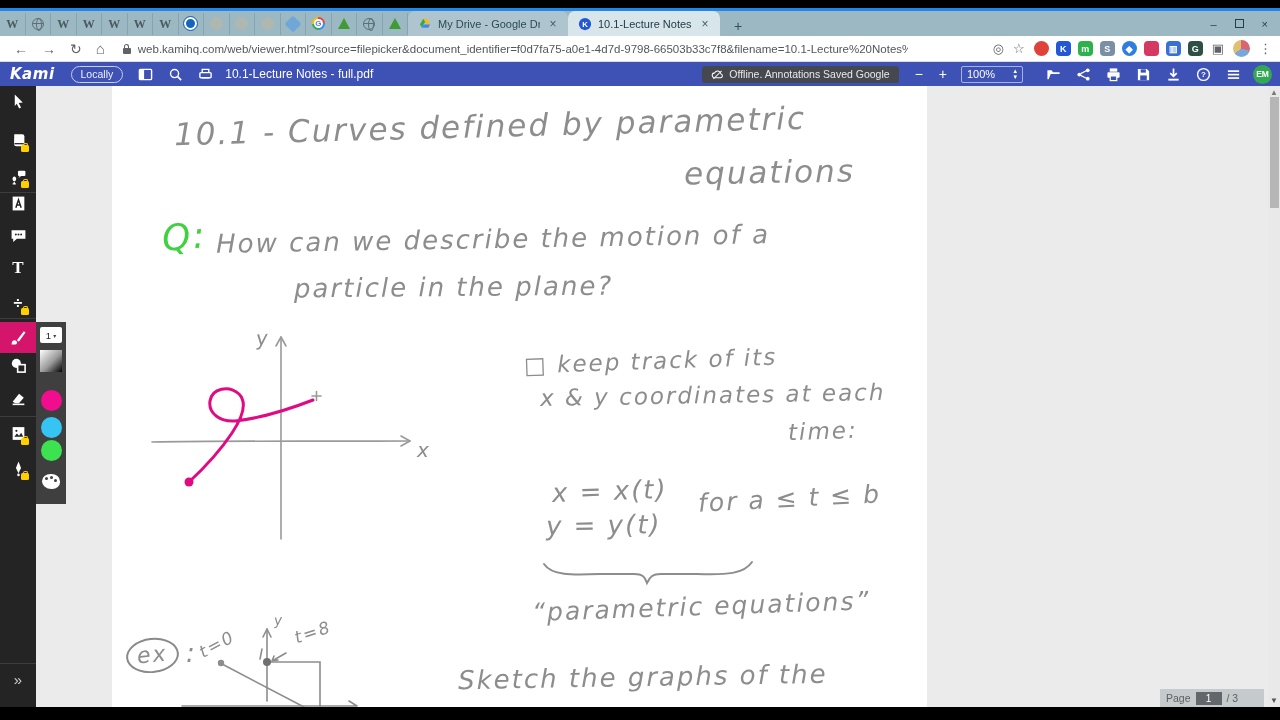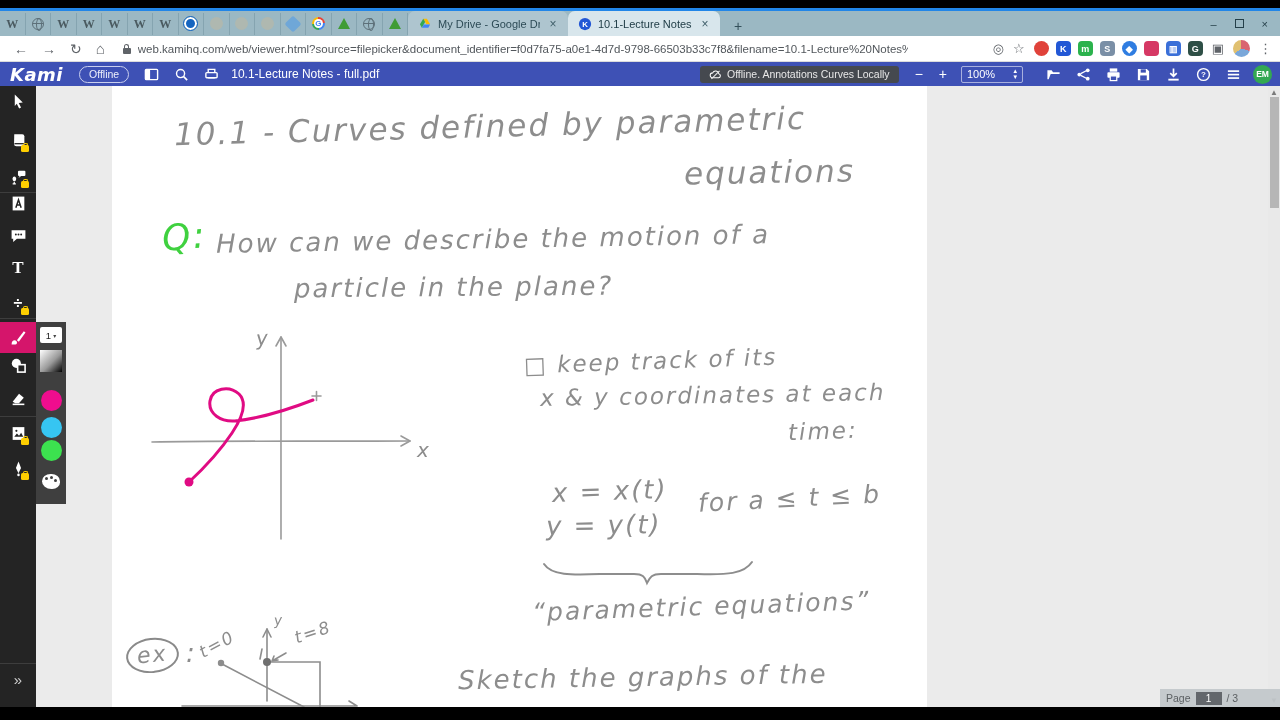"Kami" #kami-logo { font-size: 18px -> 15px }
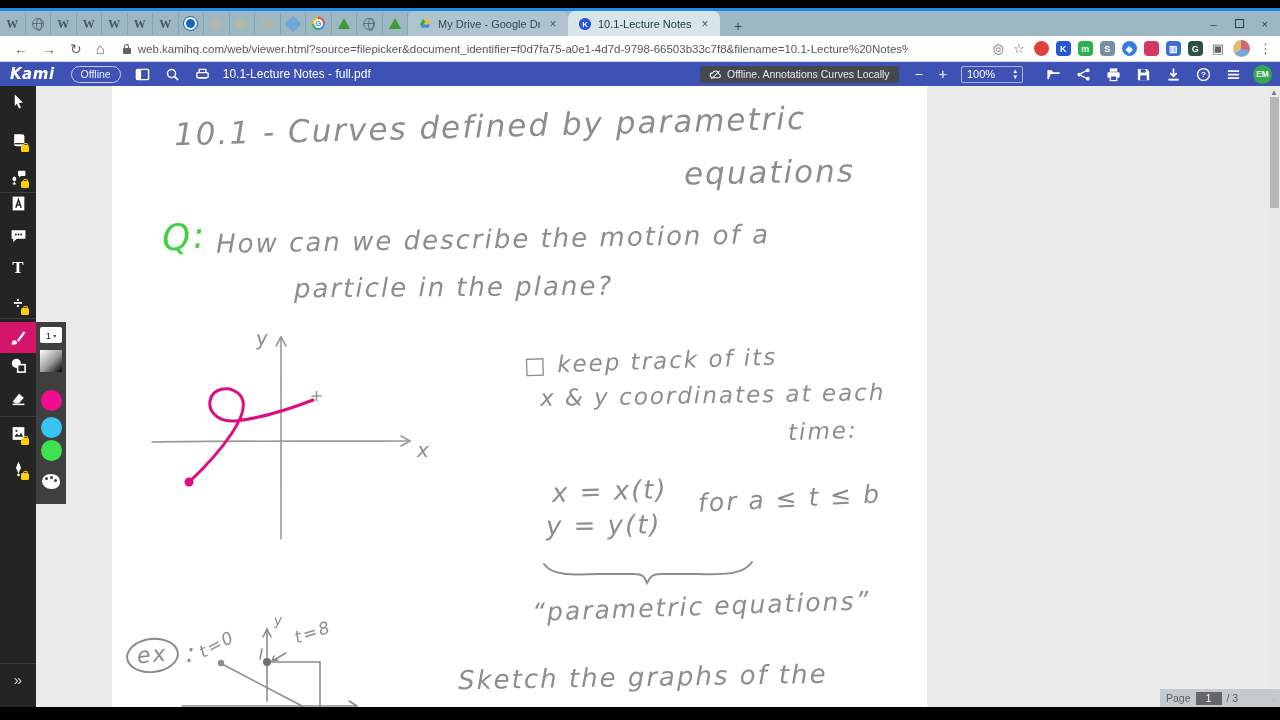"Offline" span { text: Offline -> Locally }
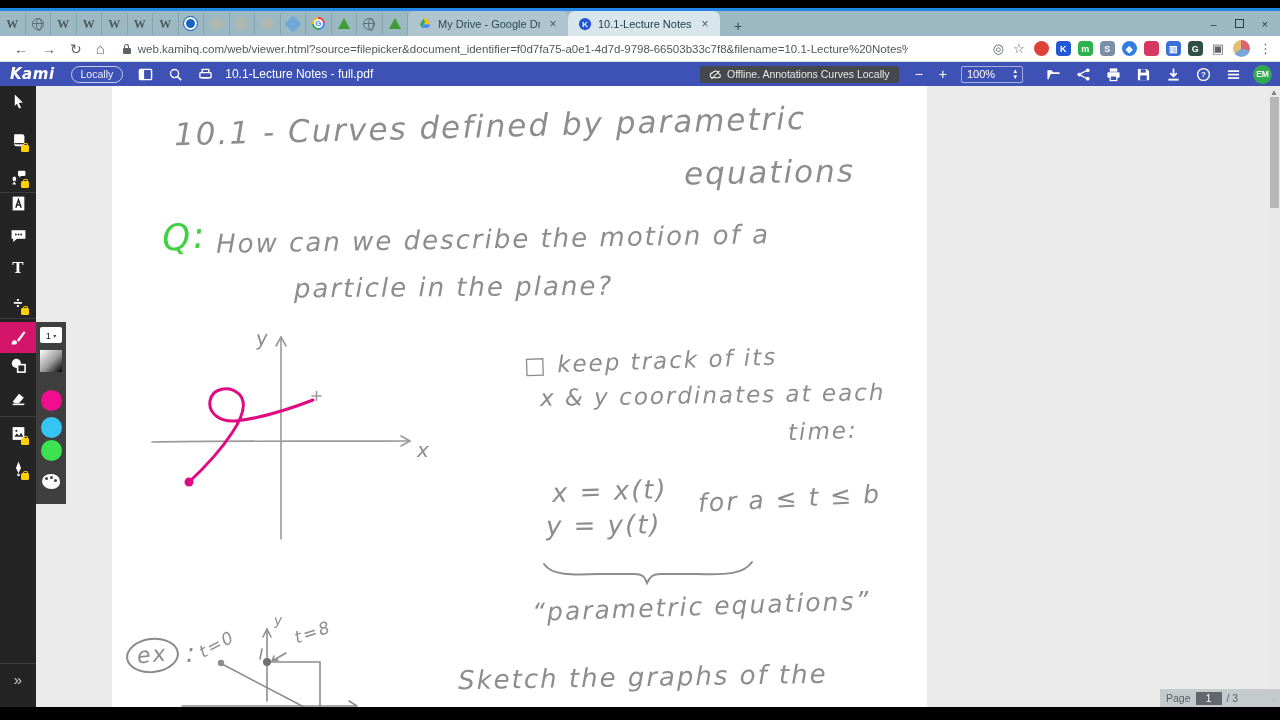"Offline. Annotations Curves Locally" span { text: Curves Locally -> Saved Google }
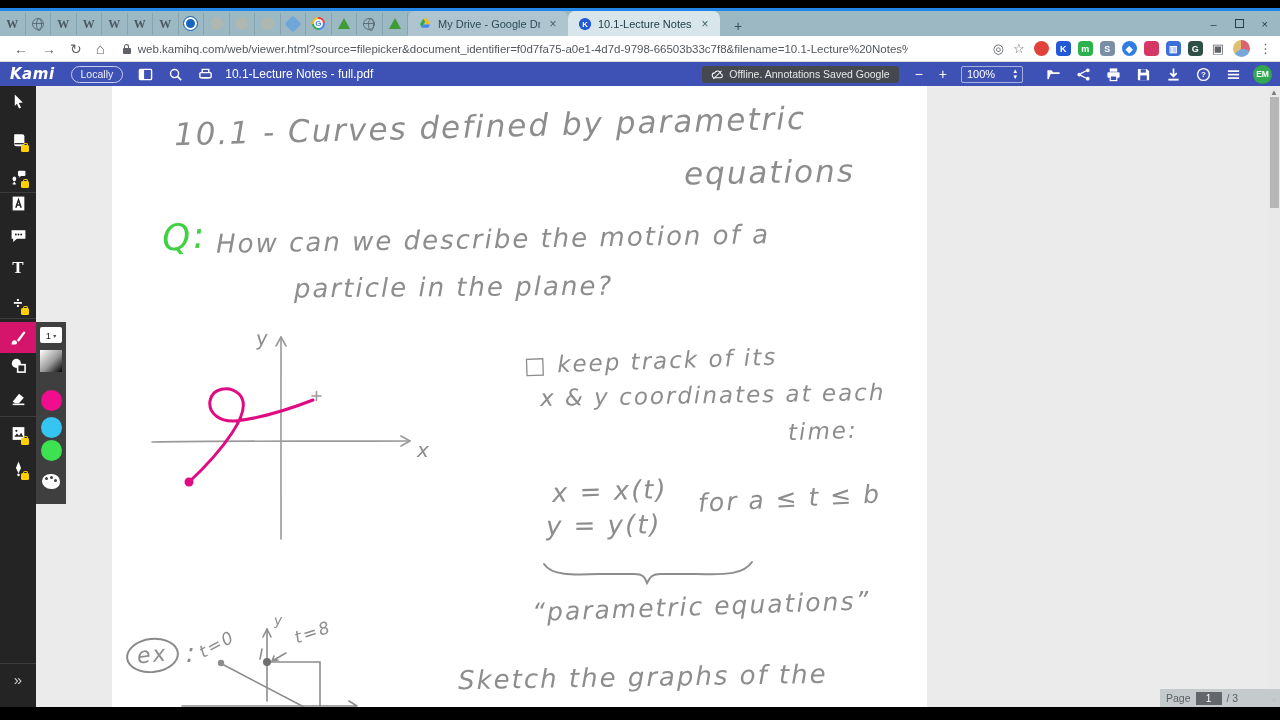"Page" #page-ctrl { width: 120px -> 104px }
